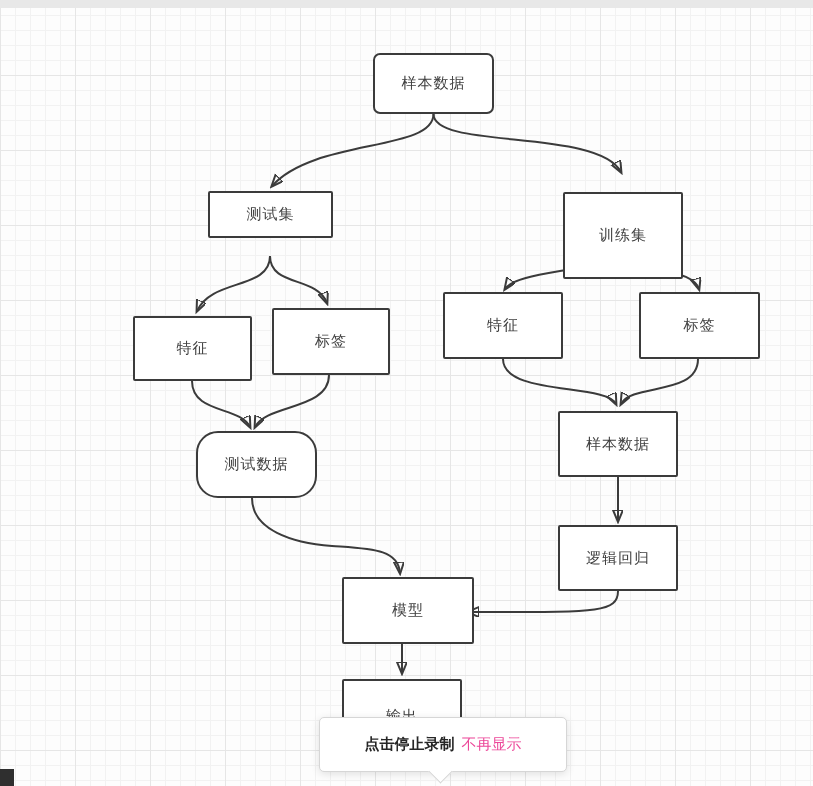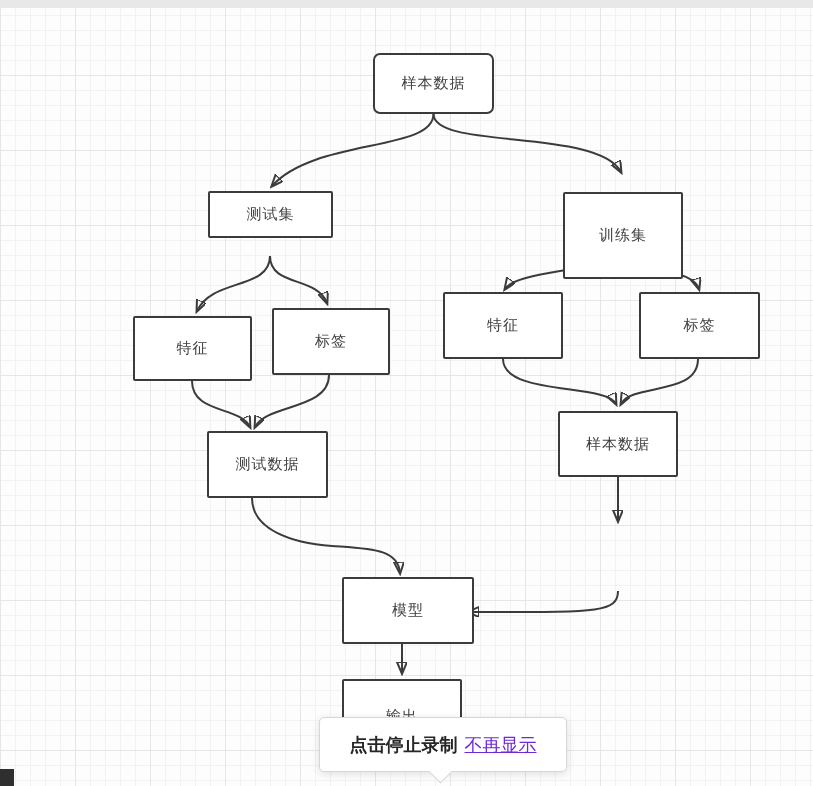"测试数据" div.node { border-radius: none -> 22px; left: 207px -> 196px }
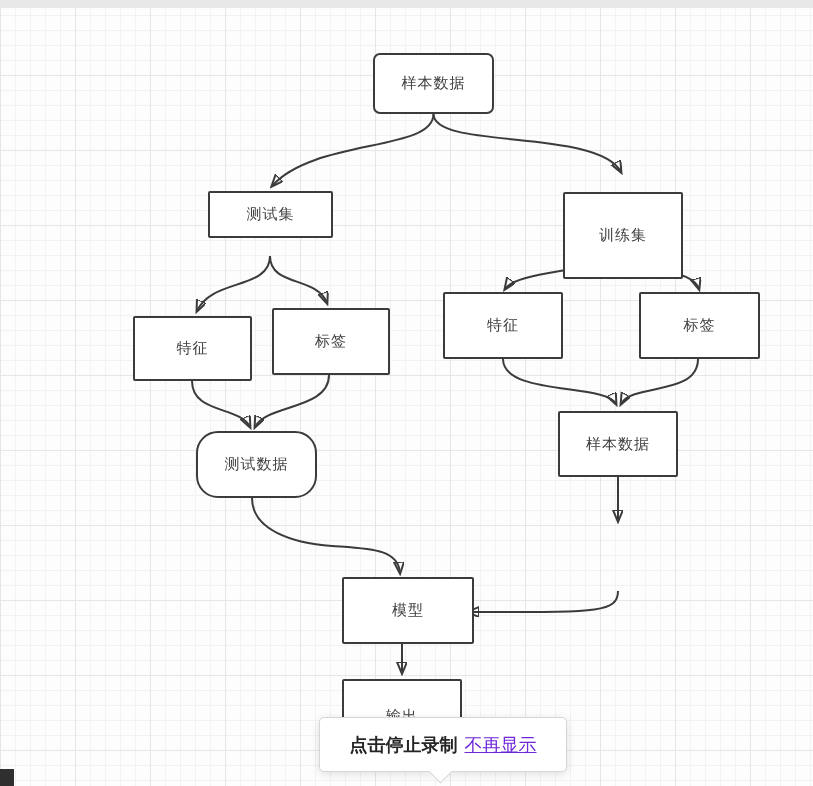"逻辑回归" div.node { html: none -> <div> <span>逻辑回归</span> </div> }
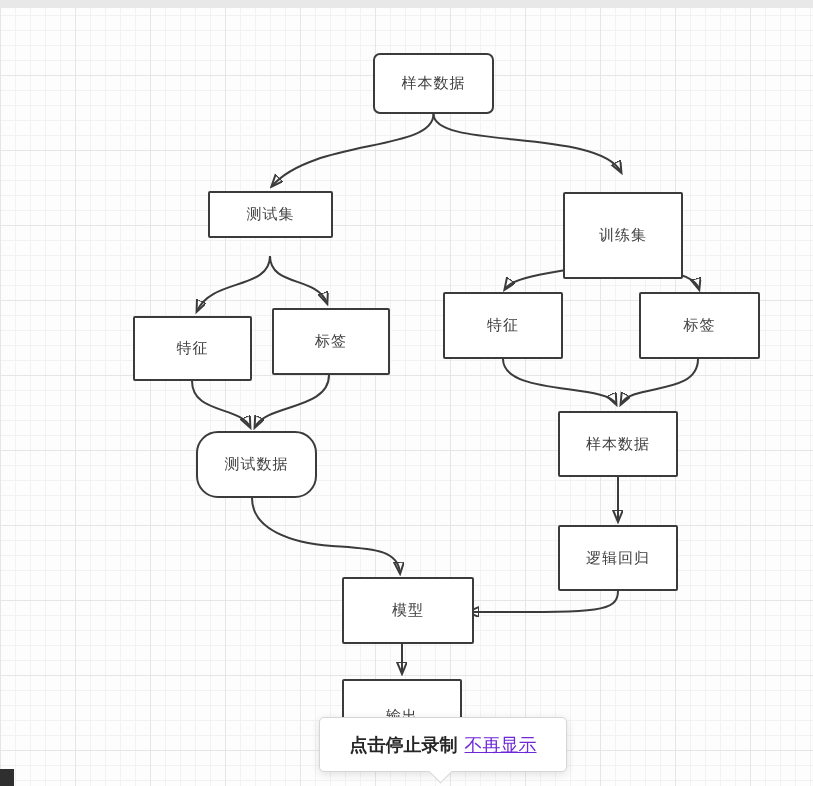"点击停止录制" .tooltip { font-size: 18px -> 15px }
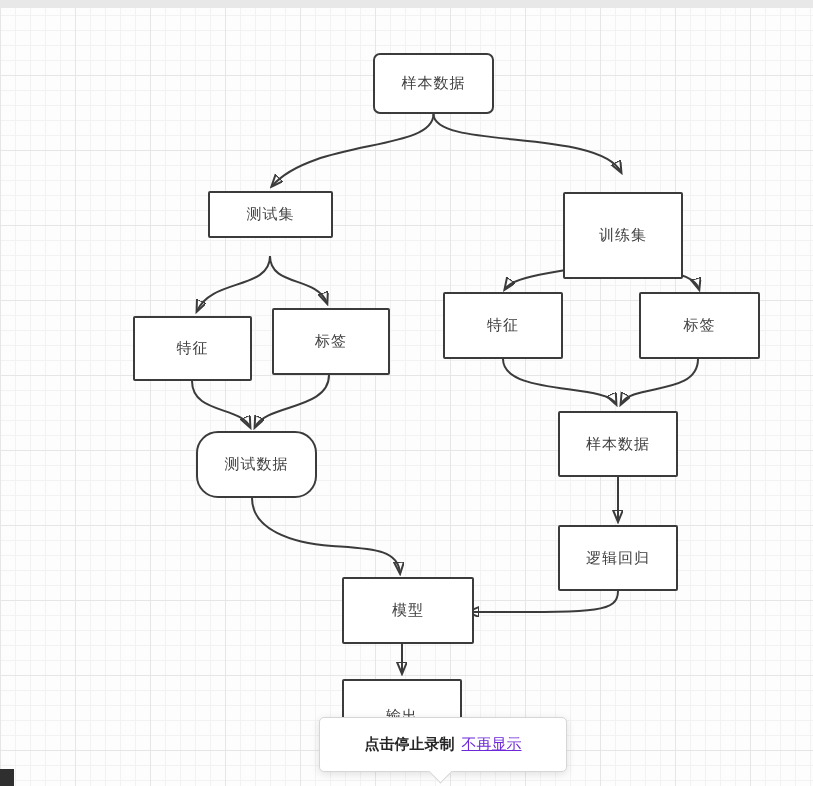"不再显示" .tooltip .link { color: #6d28d9 -> #ec4899; text-decoration: underline -> none }
